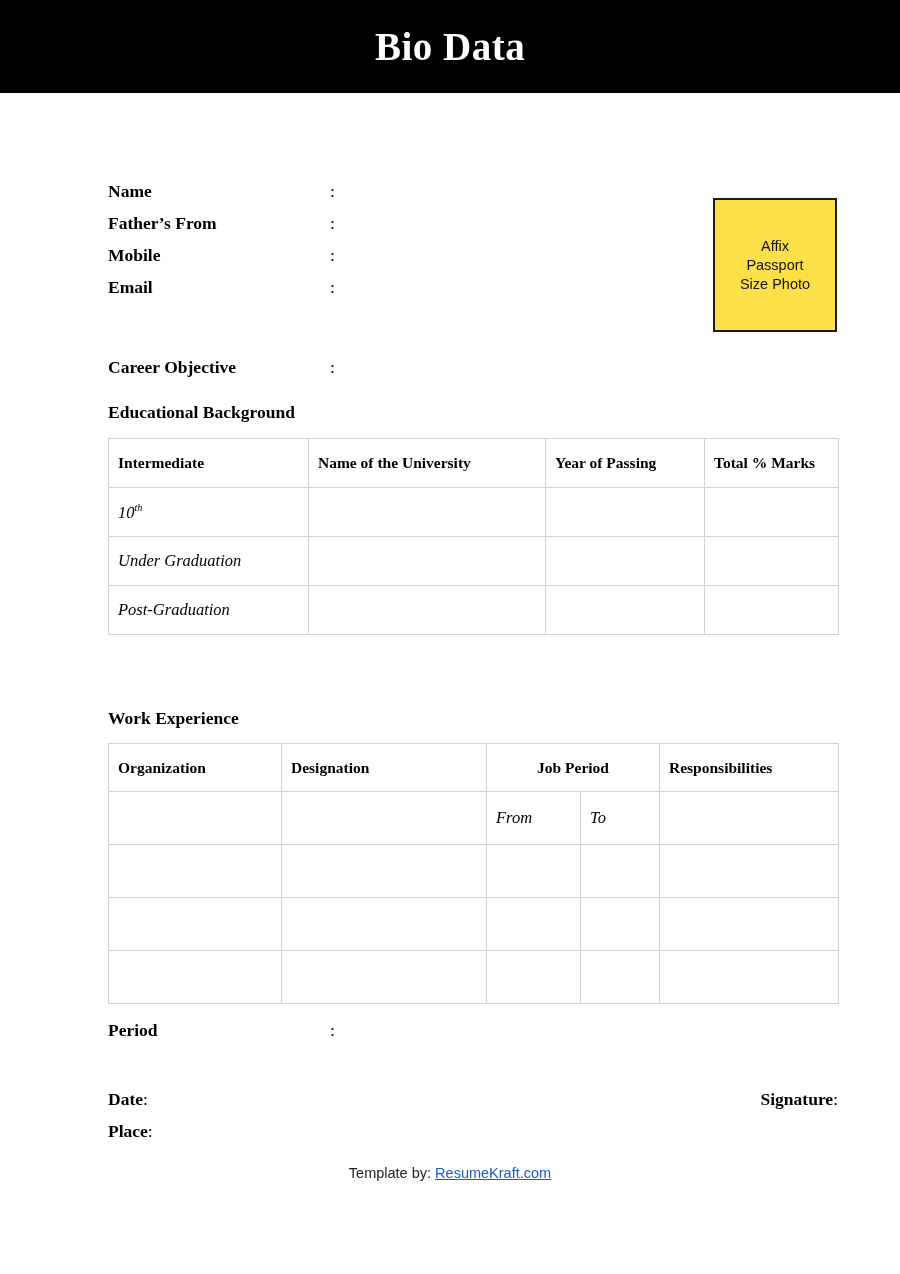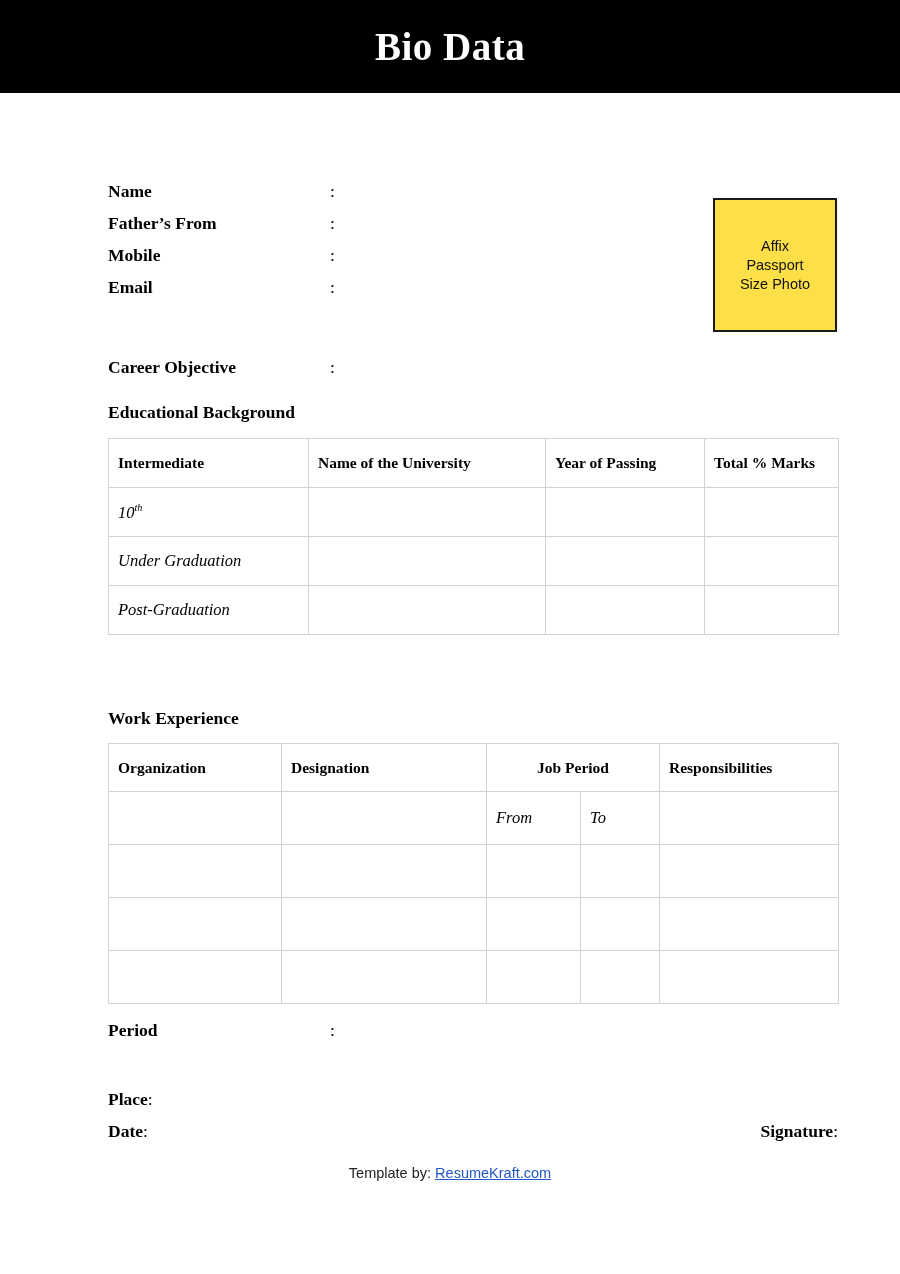"Place:" div.signoff-line { order: before "Date:" -> after "Date:" }
